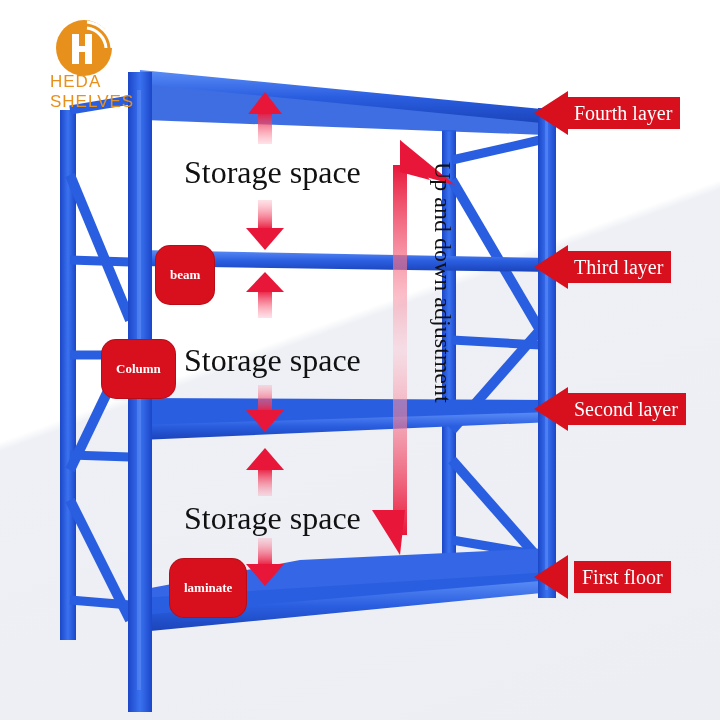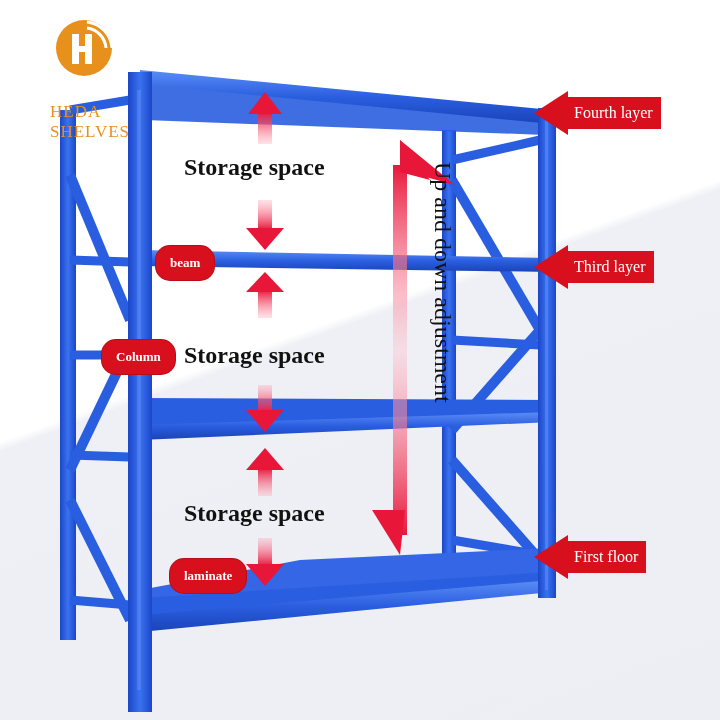"HEDA SHELVES" .logo-text { font-family: Liberation Serif, serif -> Liberation Sans, sans-serif; top: 94px -> 64px }
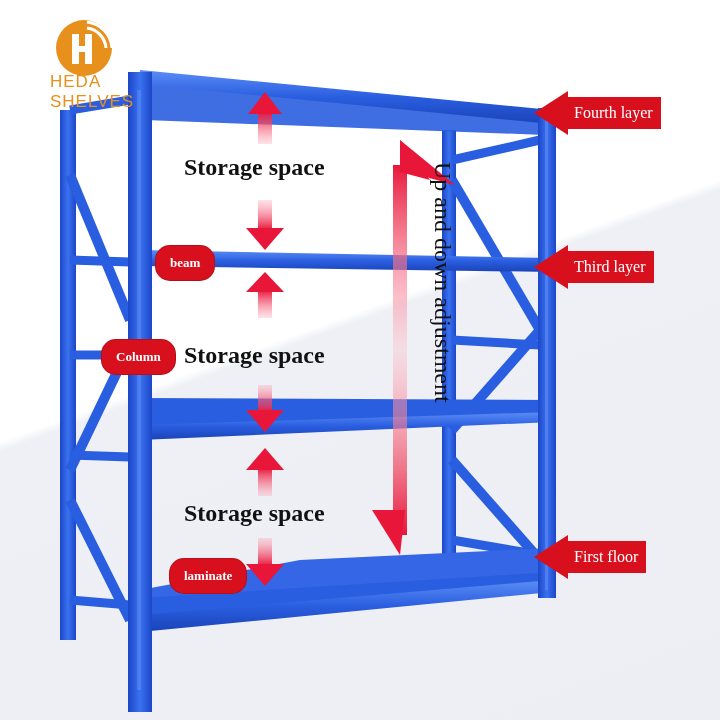"Fourth layer" .callout .box { font-size: 16px -> 20px }
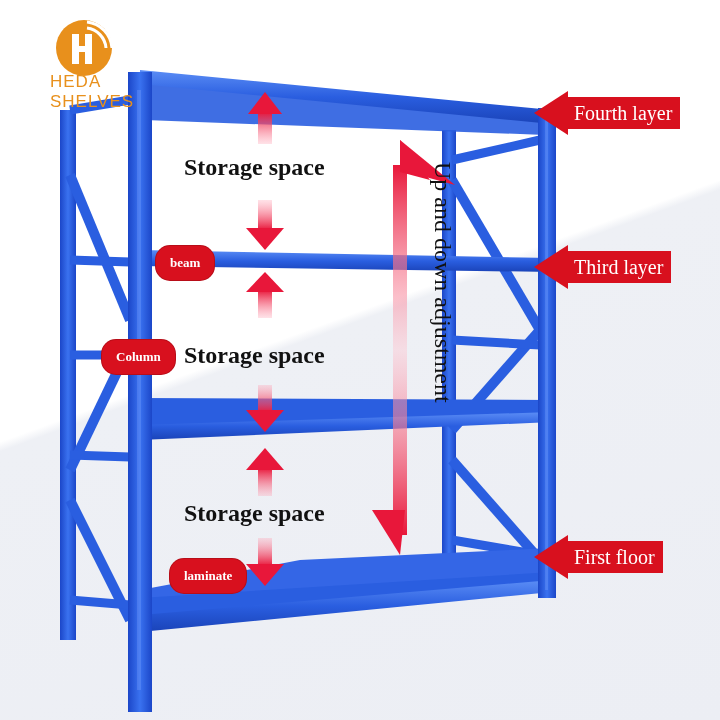"Storage space" .storage { font-size: 24px -> 32px; font-weight: bold -> none }
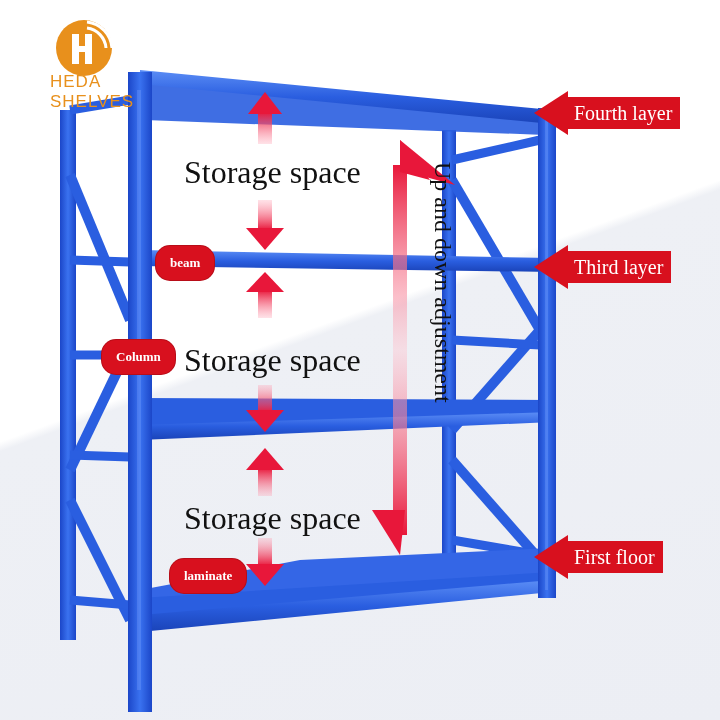"beam" .pill { padding: 4px 14px -> 16px 14px }
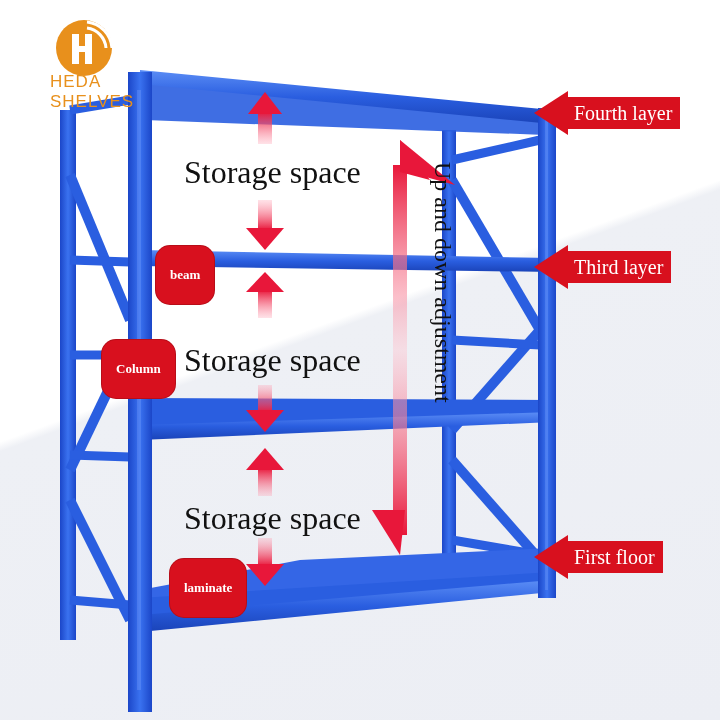"Second layer" div.callout { html: none -> <div> <div></div> <div>Second layer</div> </div> }
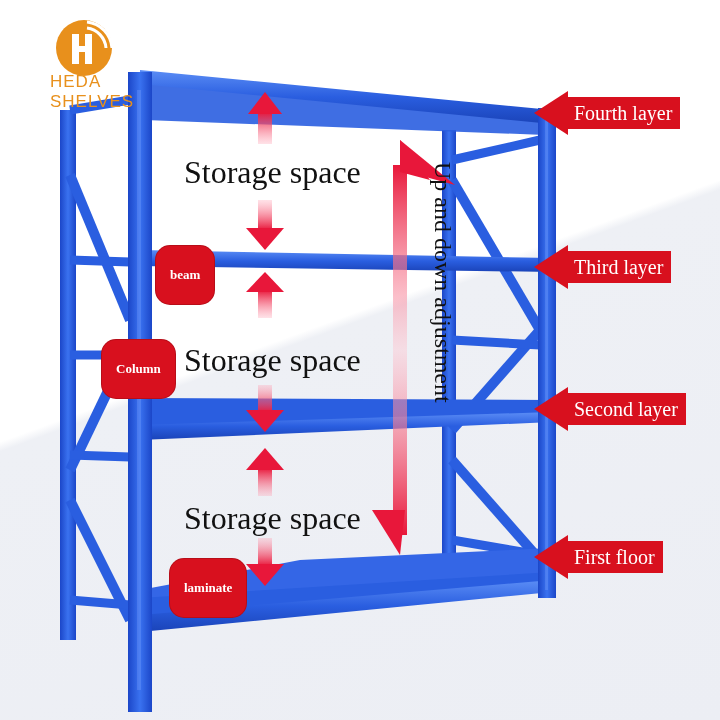"First floor" div.callout { gap: none -> 8px; top: 540px -> 560px }
